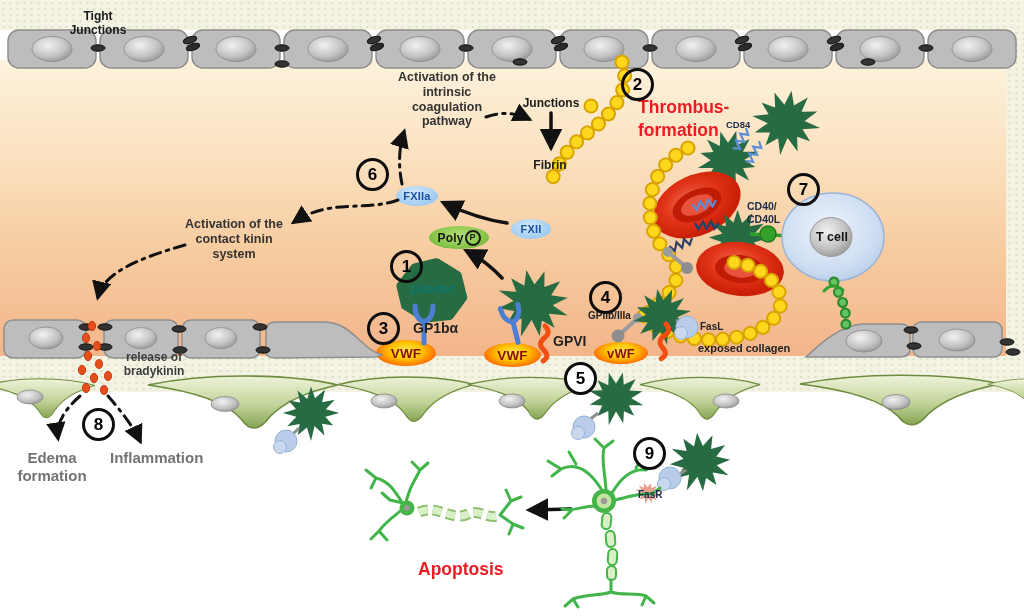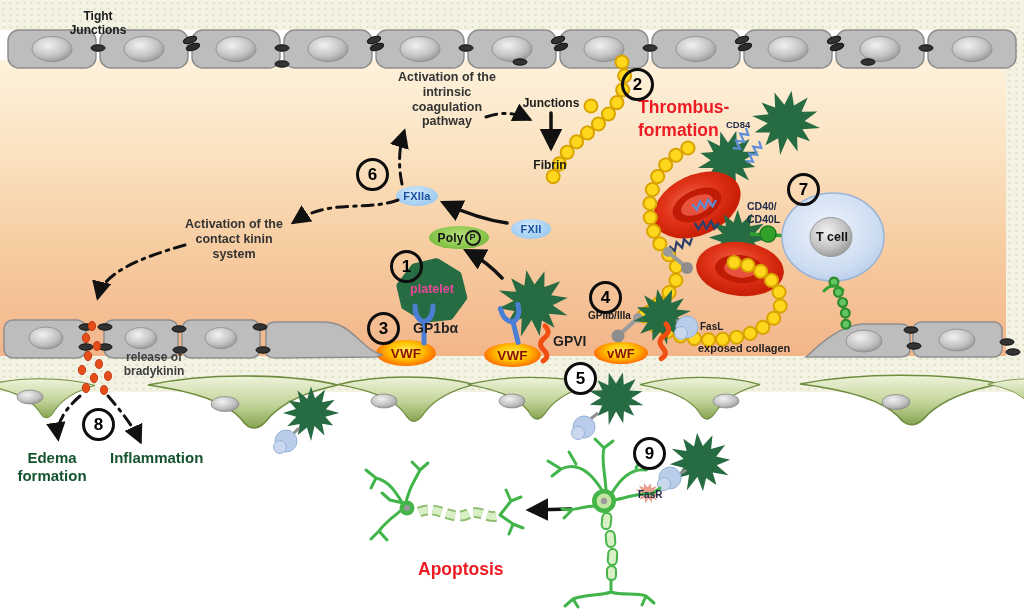"platelet" div.lbl { color: #ec4899 -> #0f766e }
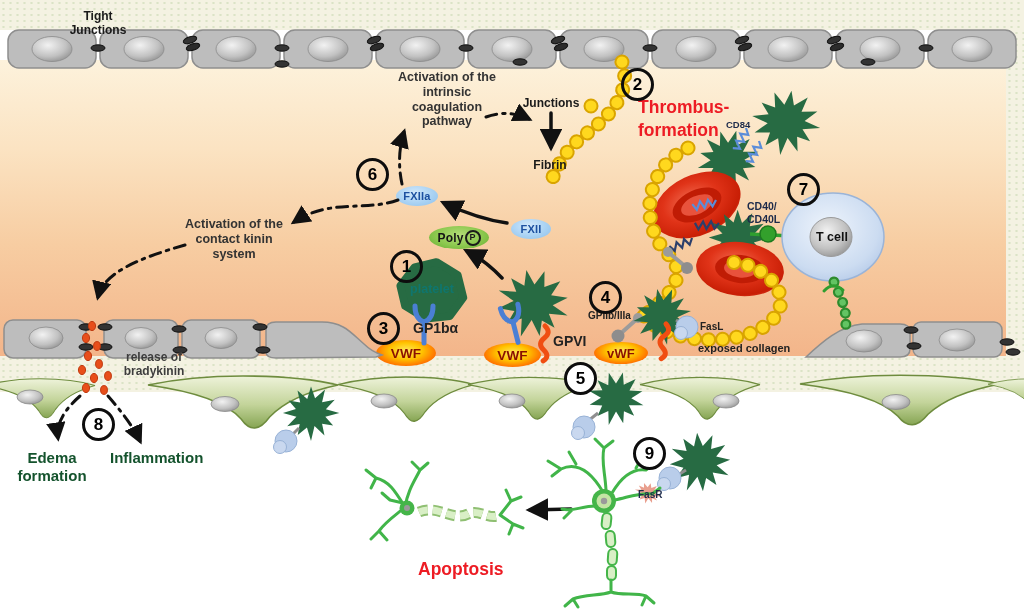"Edema" .redmd { color: #14532d -> #737373 }
